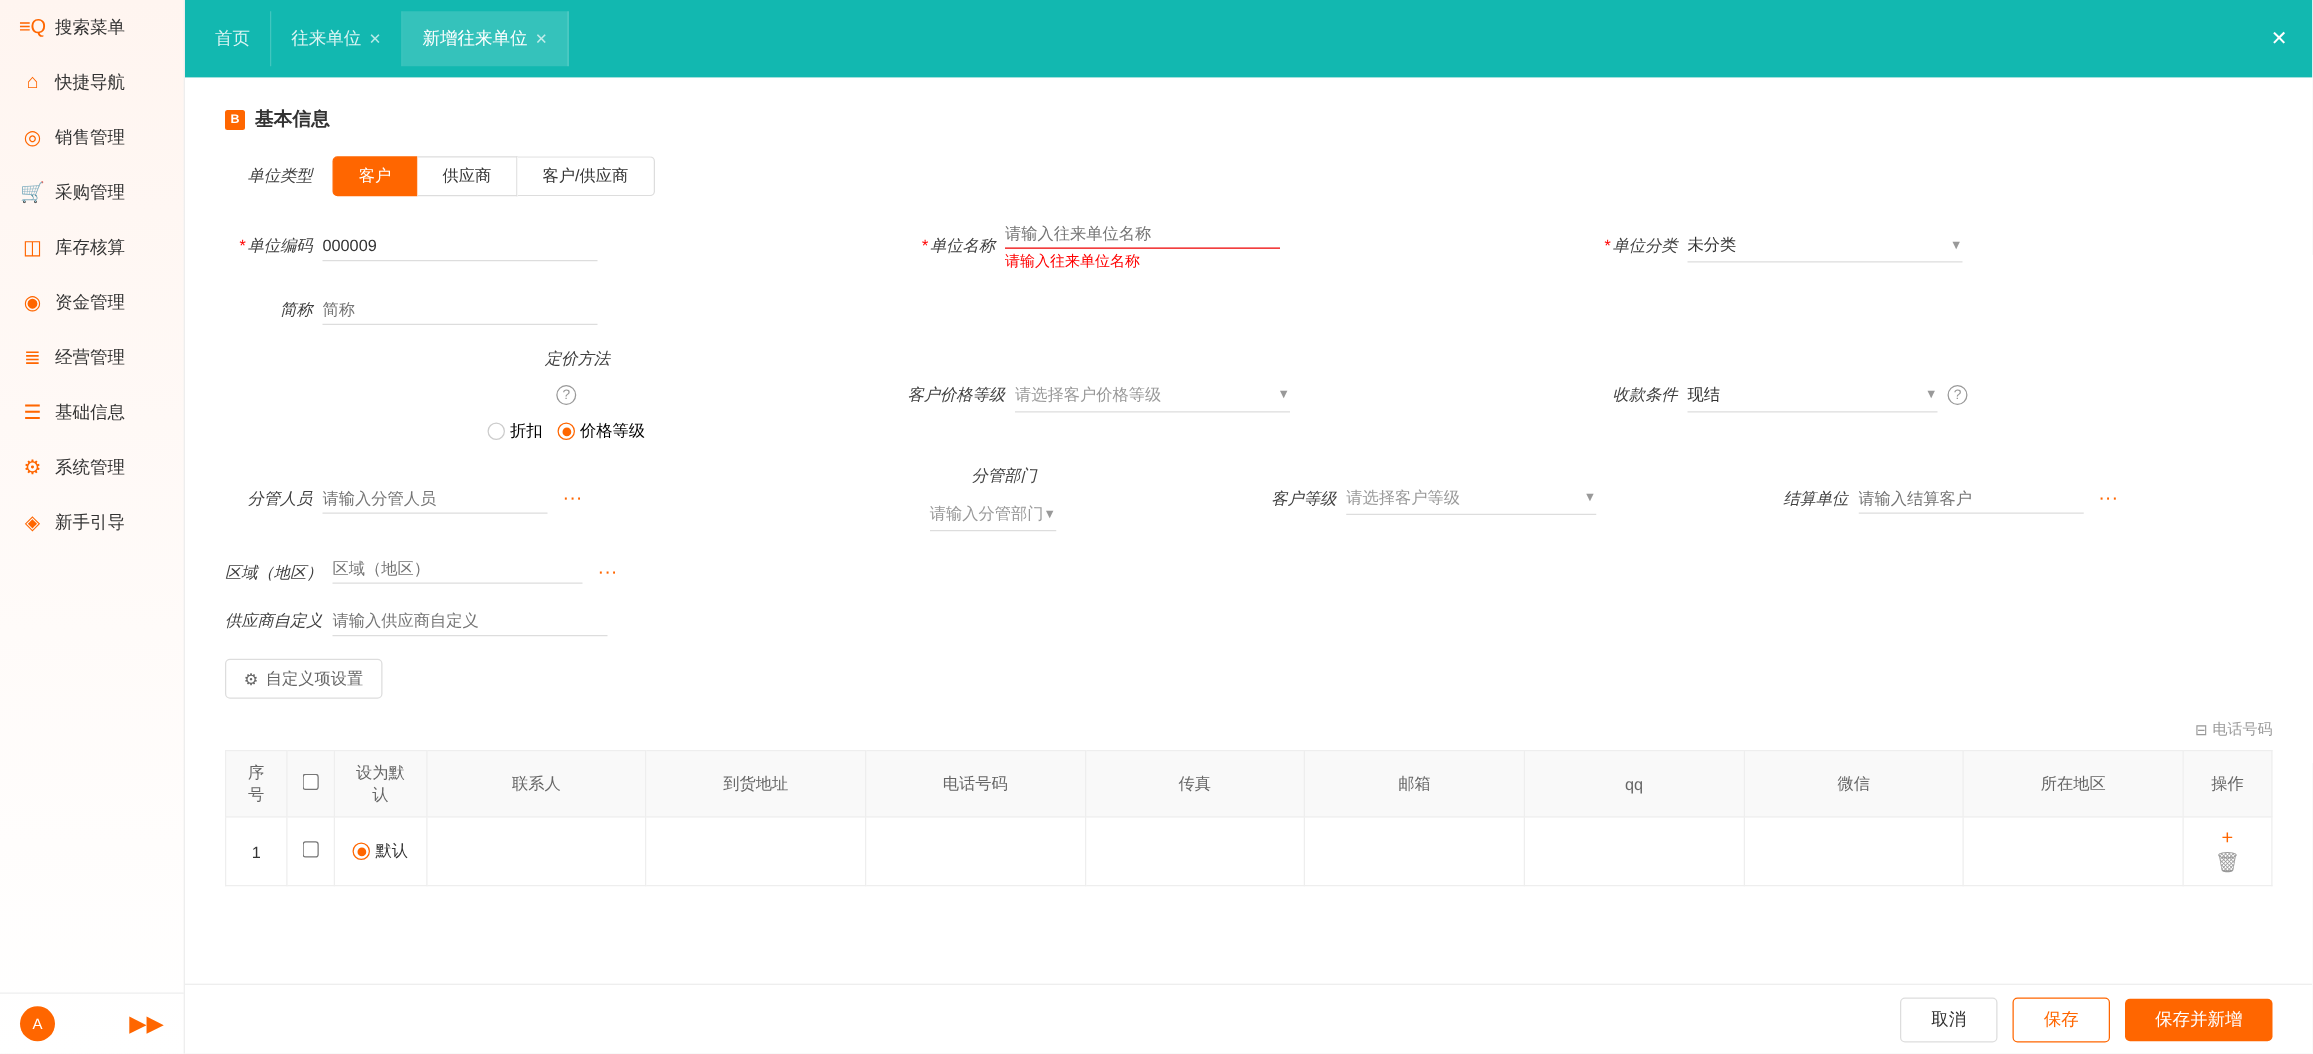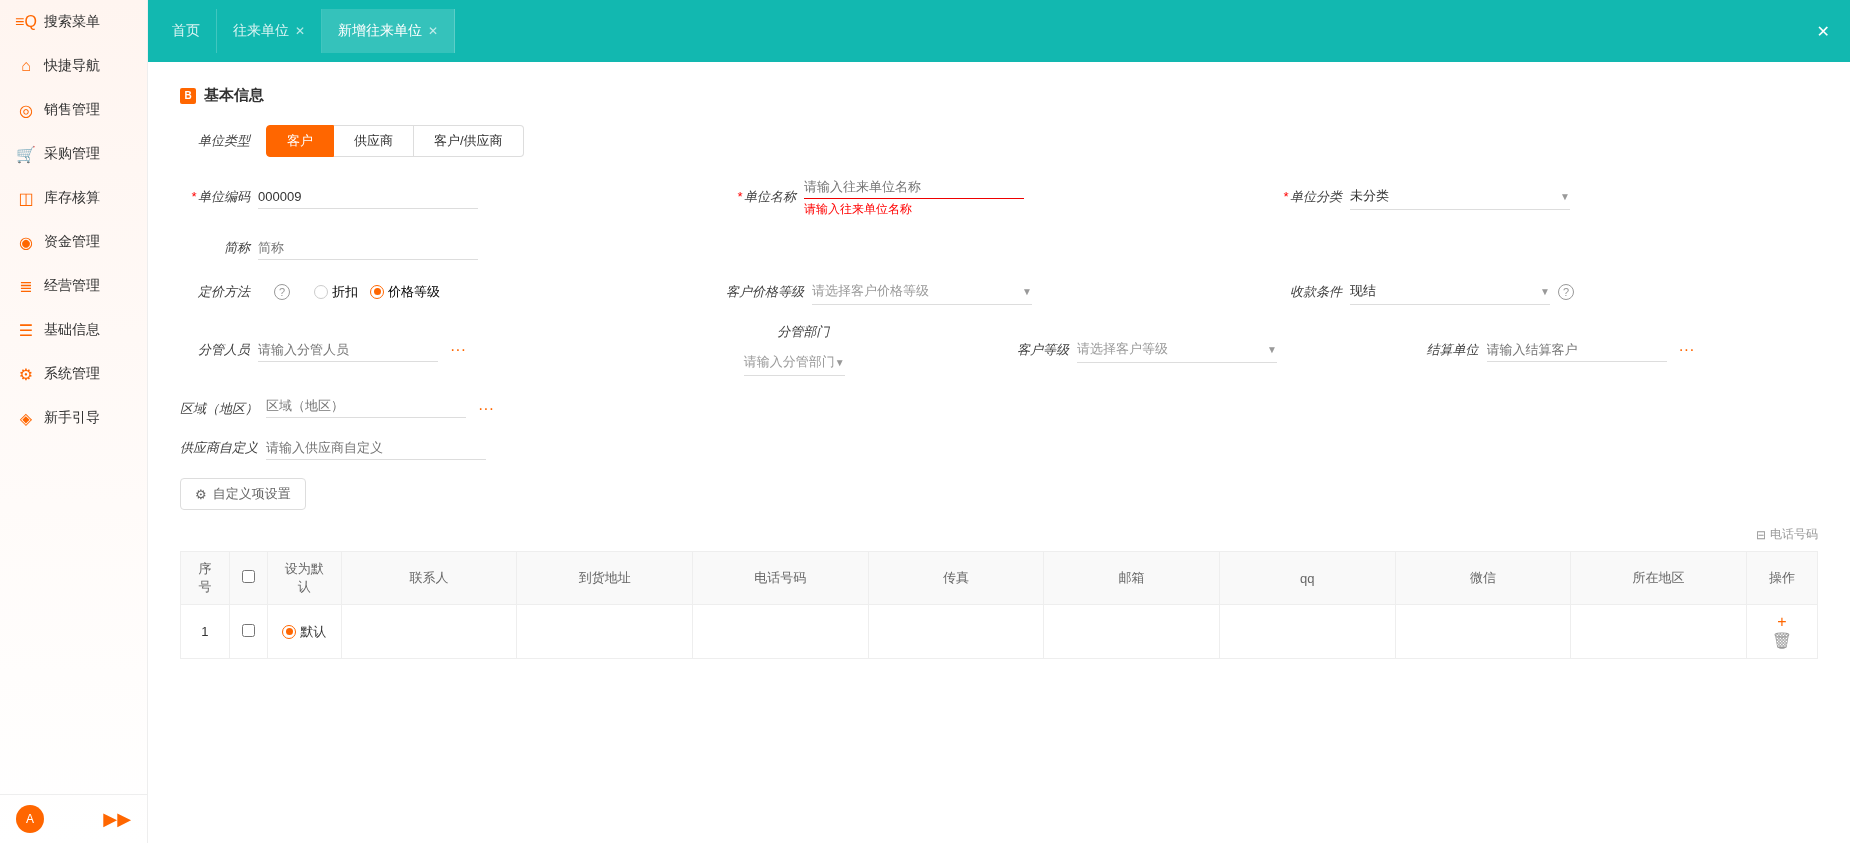"定价方法" div.form-field { flex-direction: none -> column; gap: 24px -> 12px }
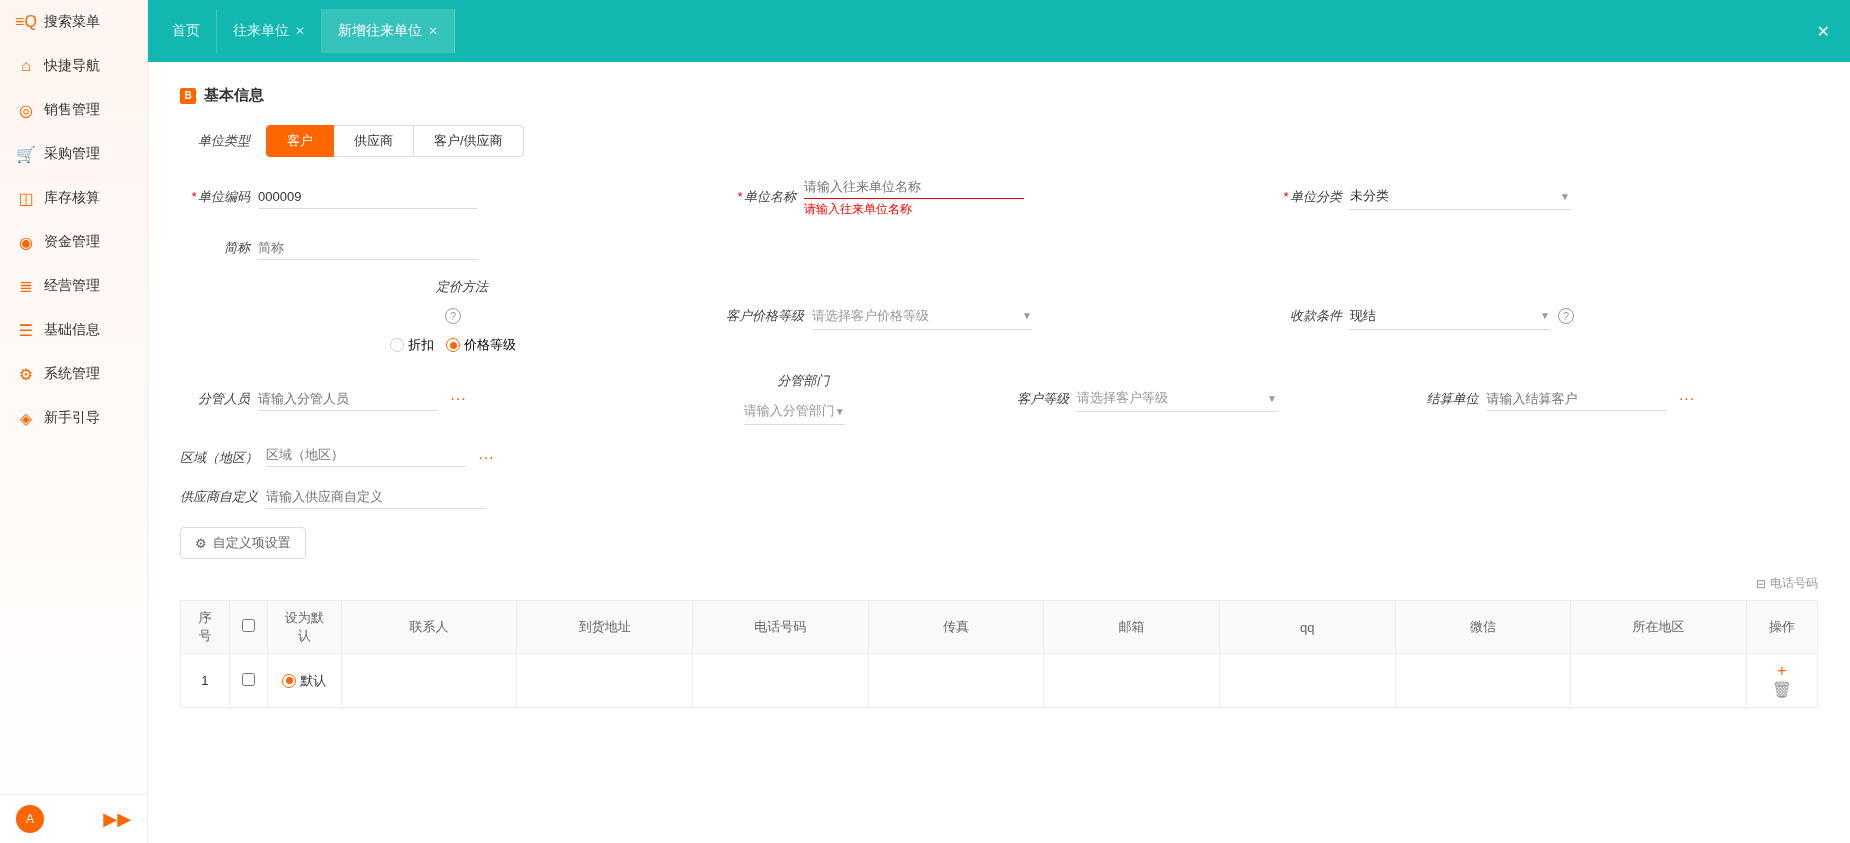"取消" div { html: none -> <div> <button>取消</button> <button>保存</button> <button>保存并新增</button> </div> }
